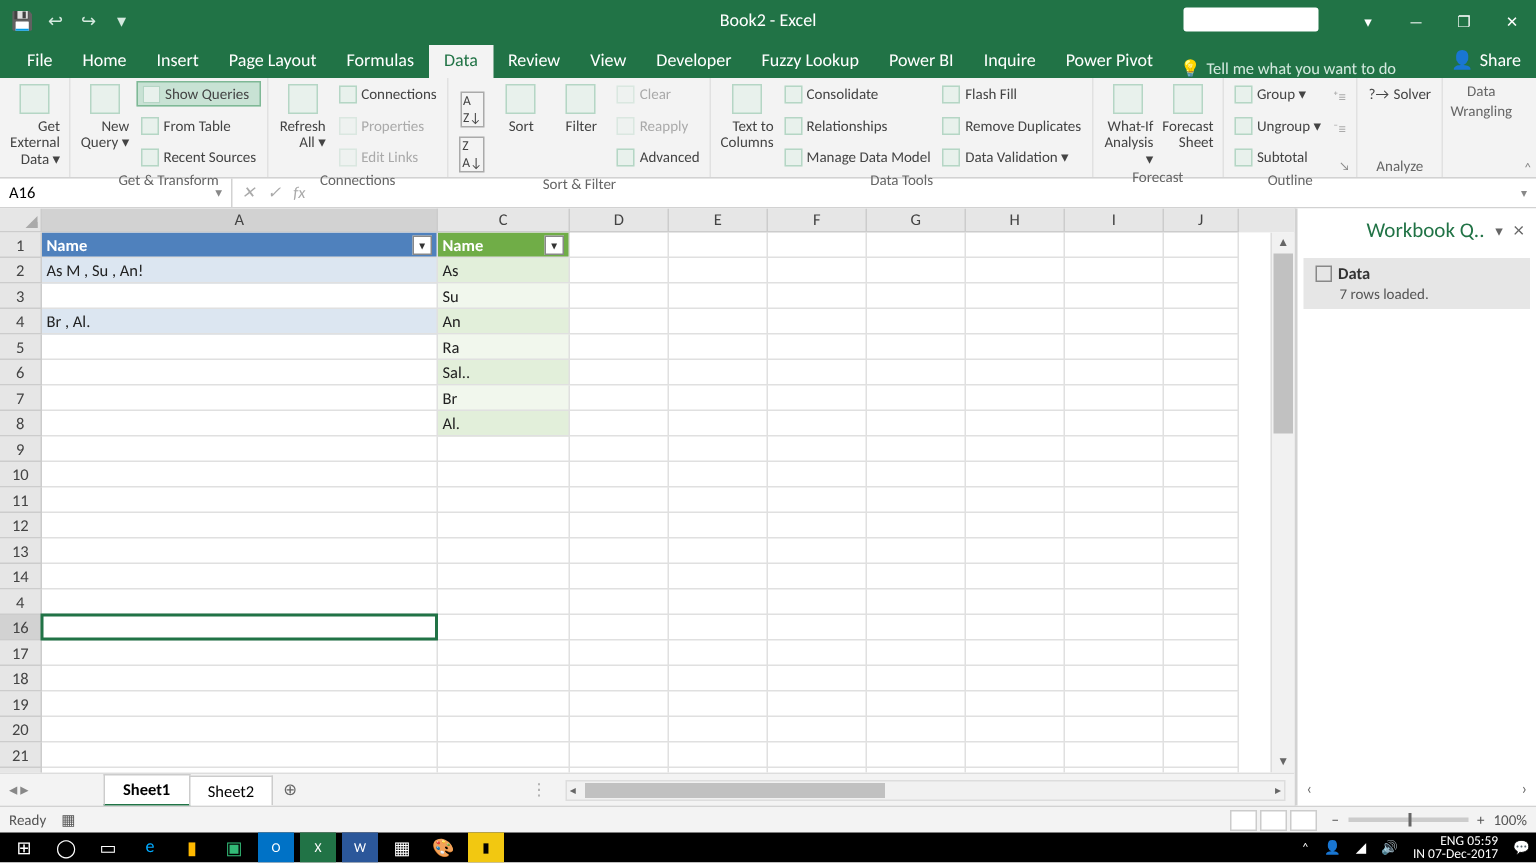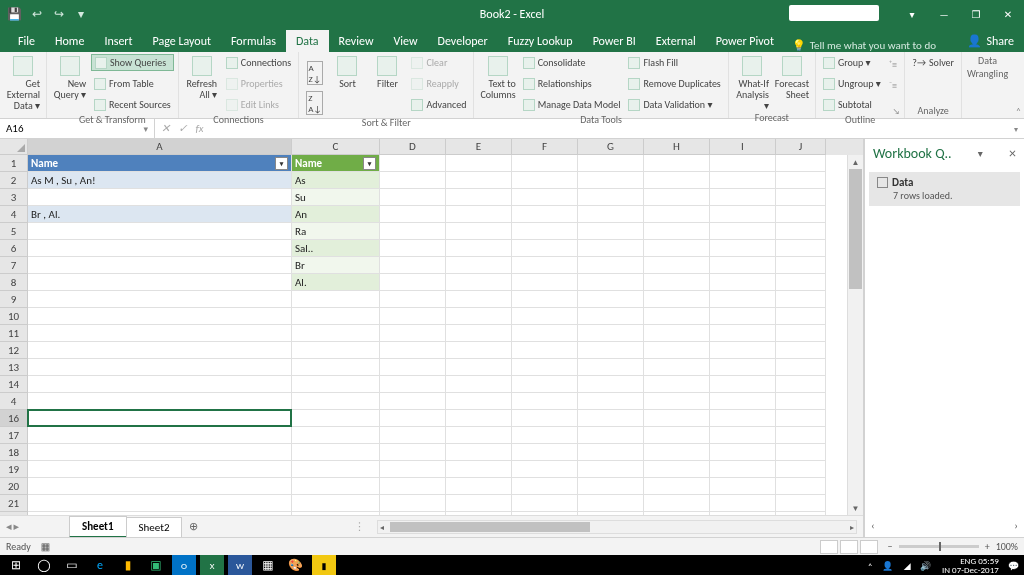"External" div.tab { text: External -> Inquire }
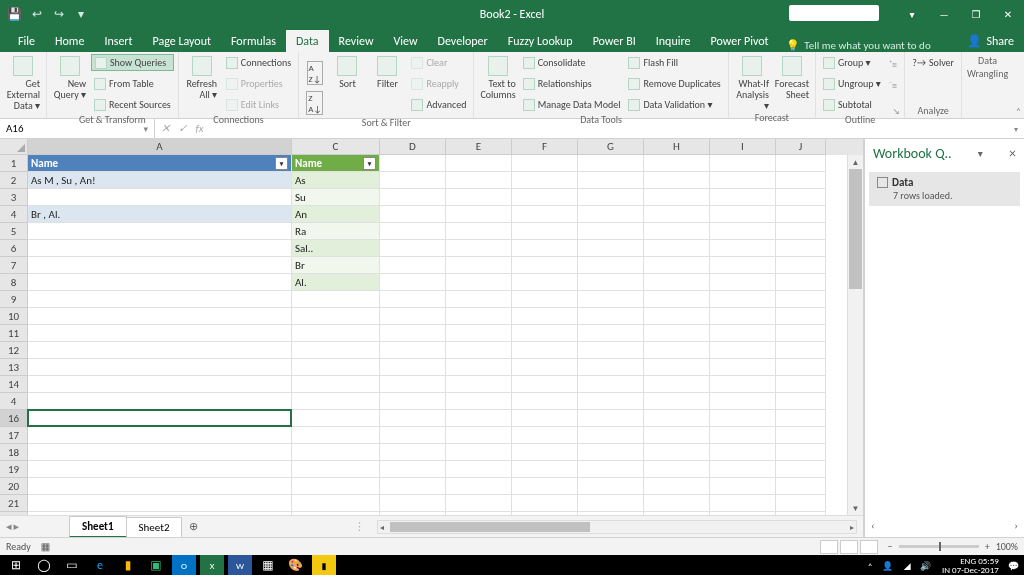"Workbook Q.." .qpane-head { margin-left: none -> 38px }
